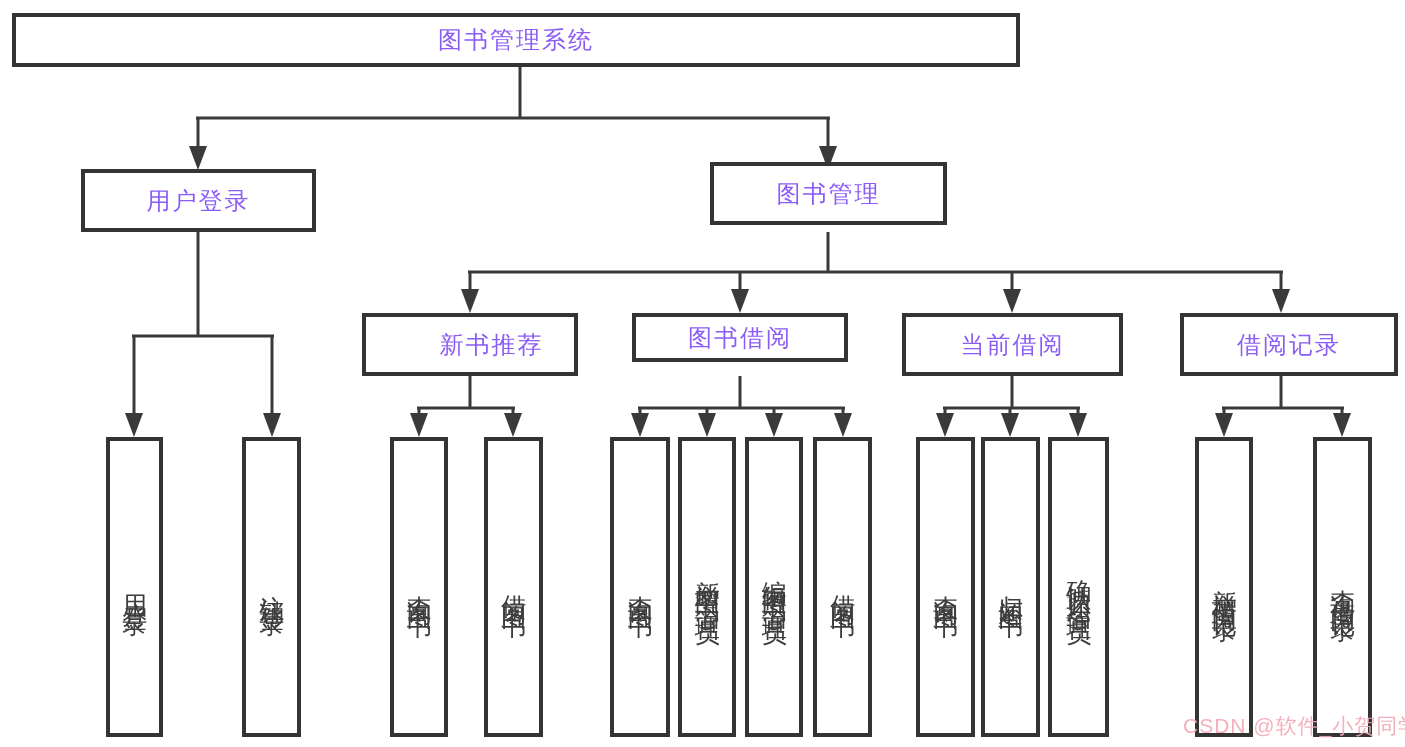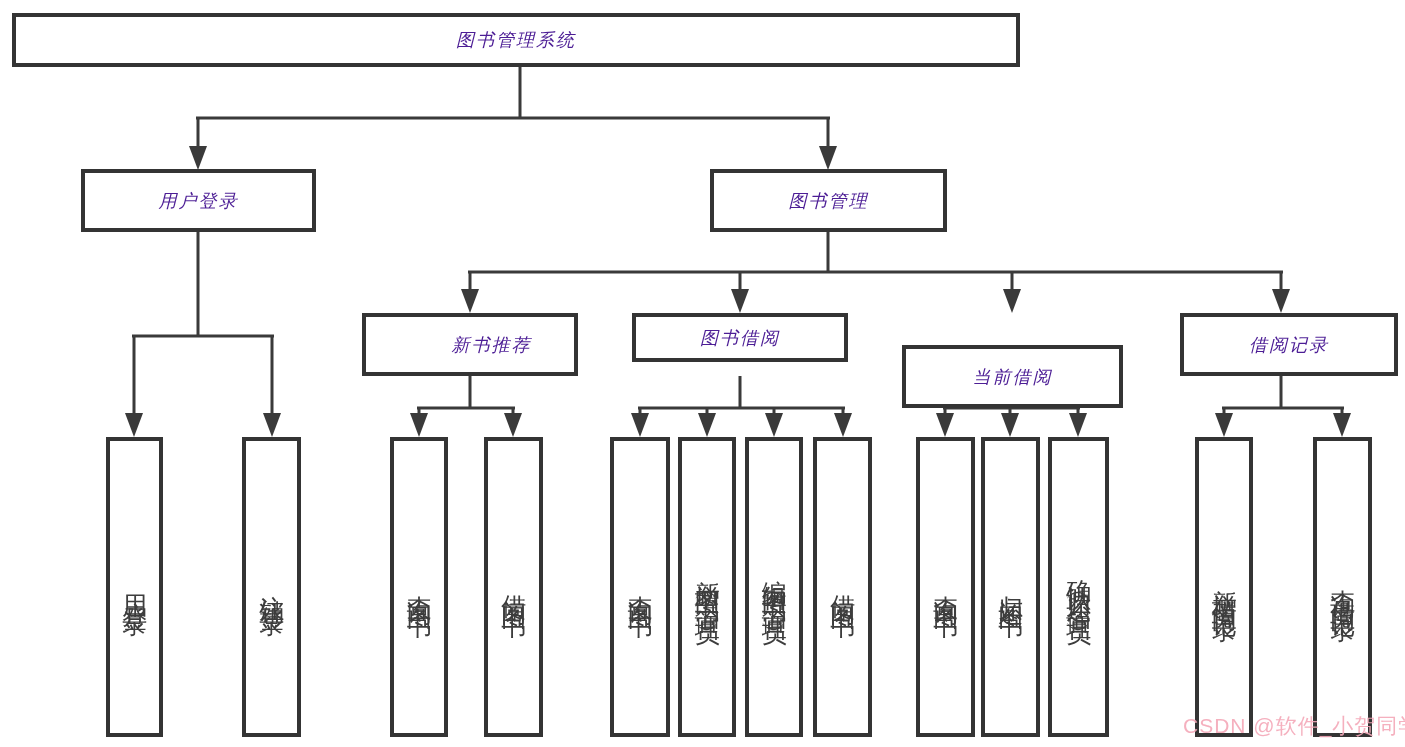"图书管理系统" .node { color: #4c1d95 -> #8b5cf6; font-size: 18px -> 24px; font-style: italic -> none }
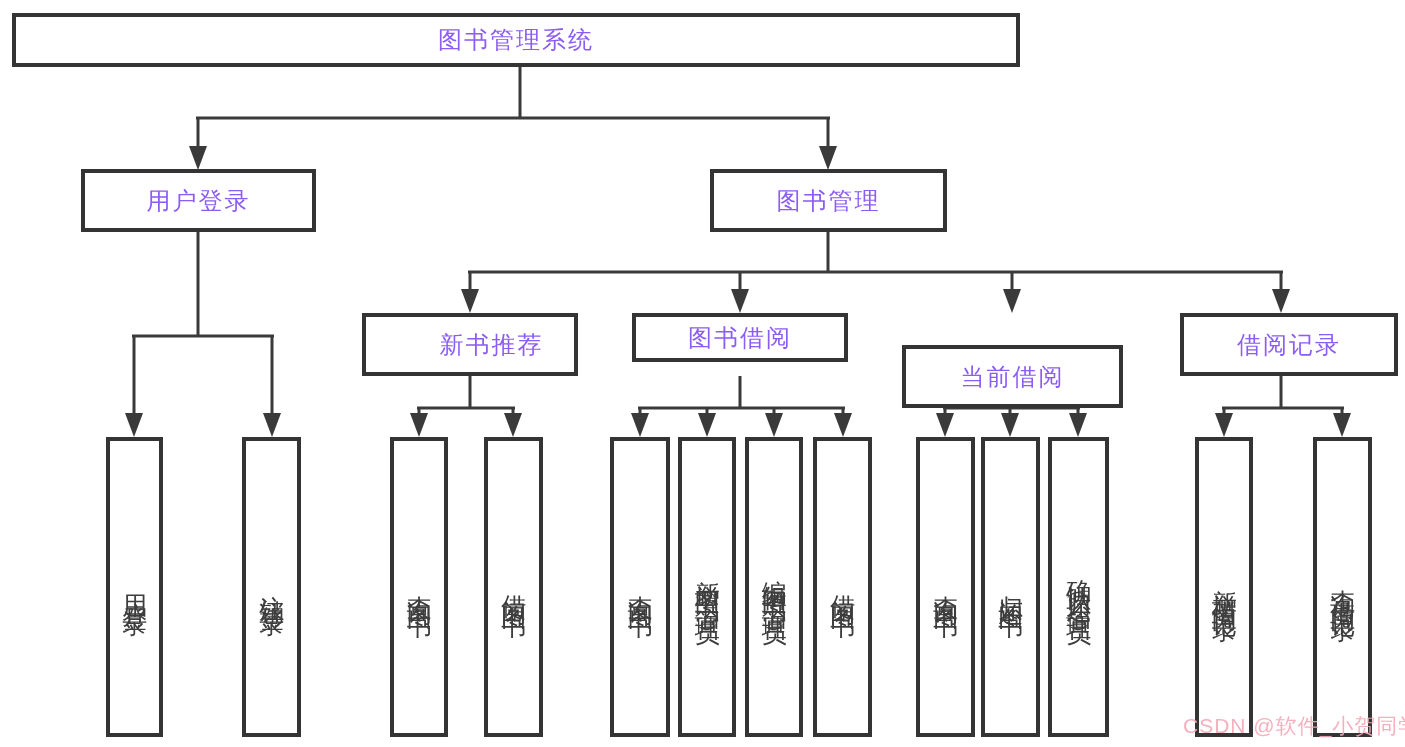"图书管理" div.node { top: 169px -> 162px }
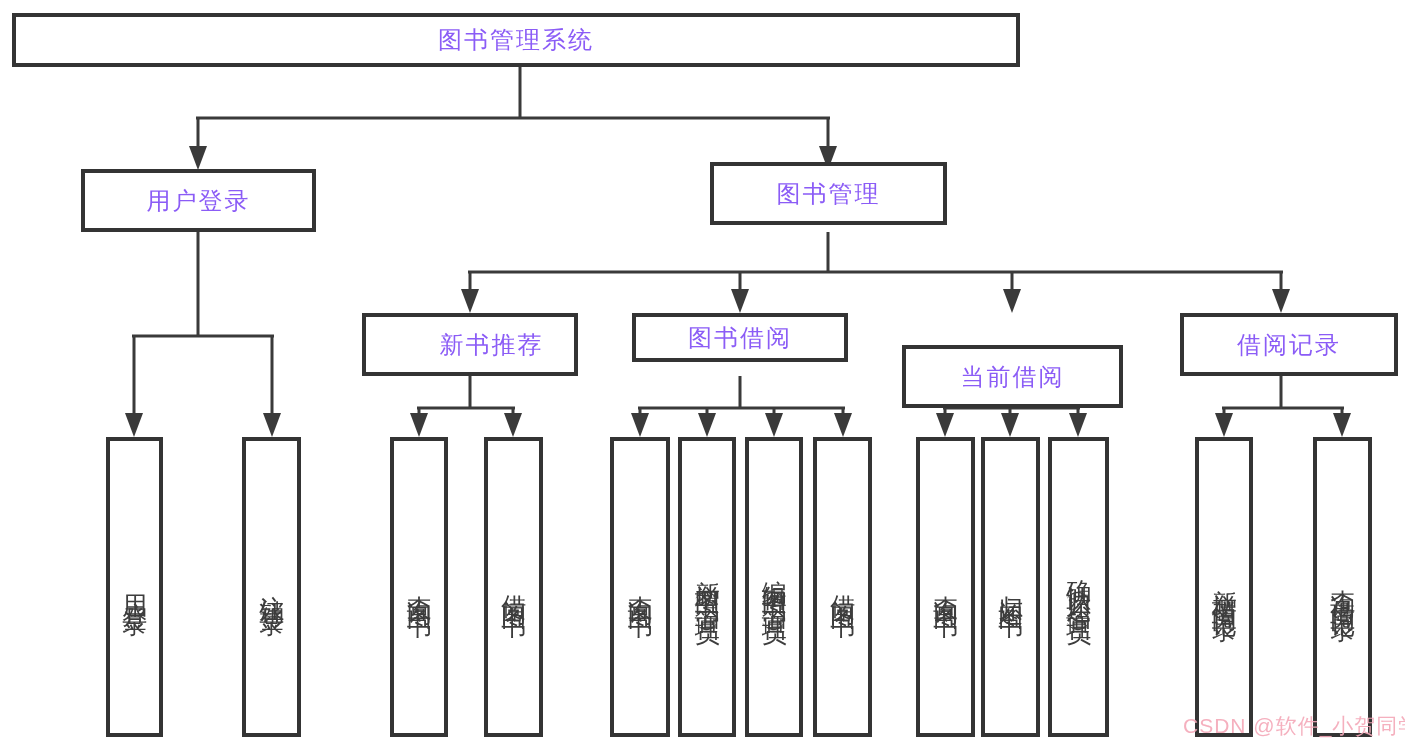"当前借阅" div.node { margin-top: 32px -> none }
